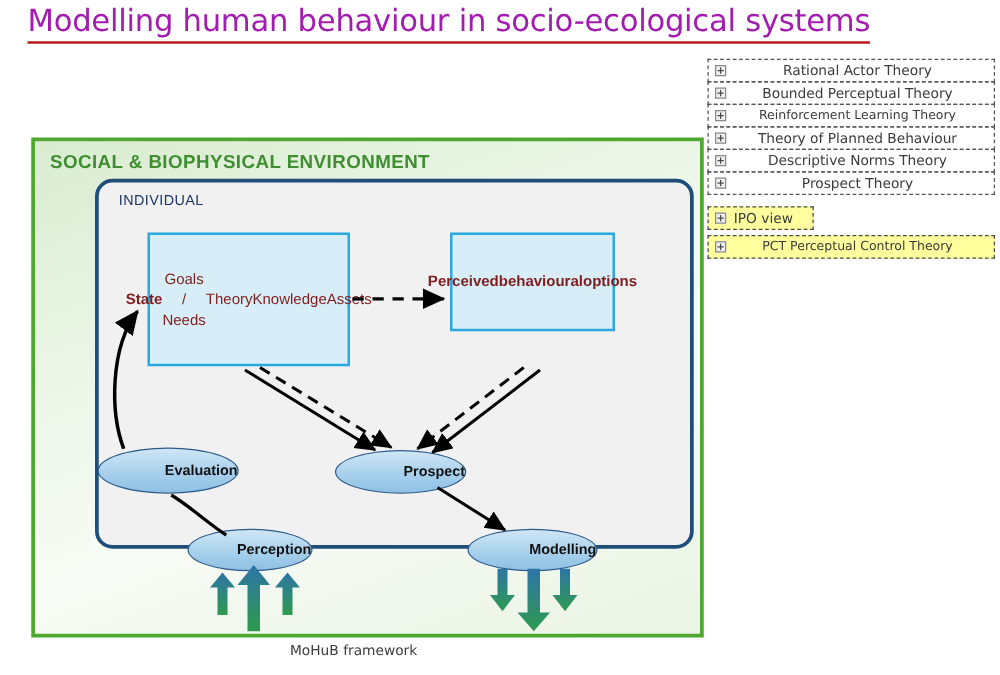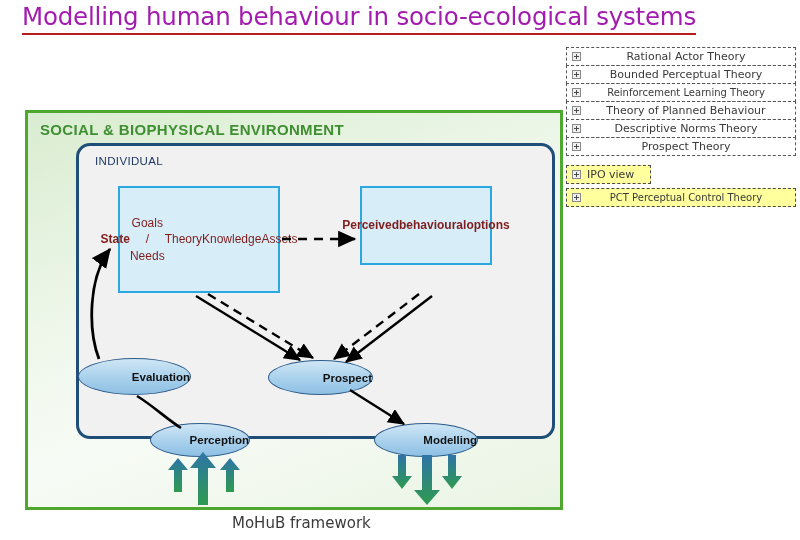"MoHuB framework" #caption { font-size: 15px -> 11px }
